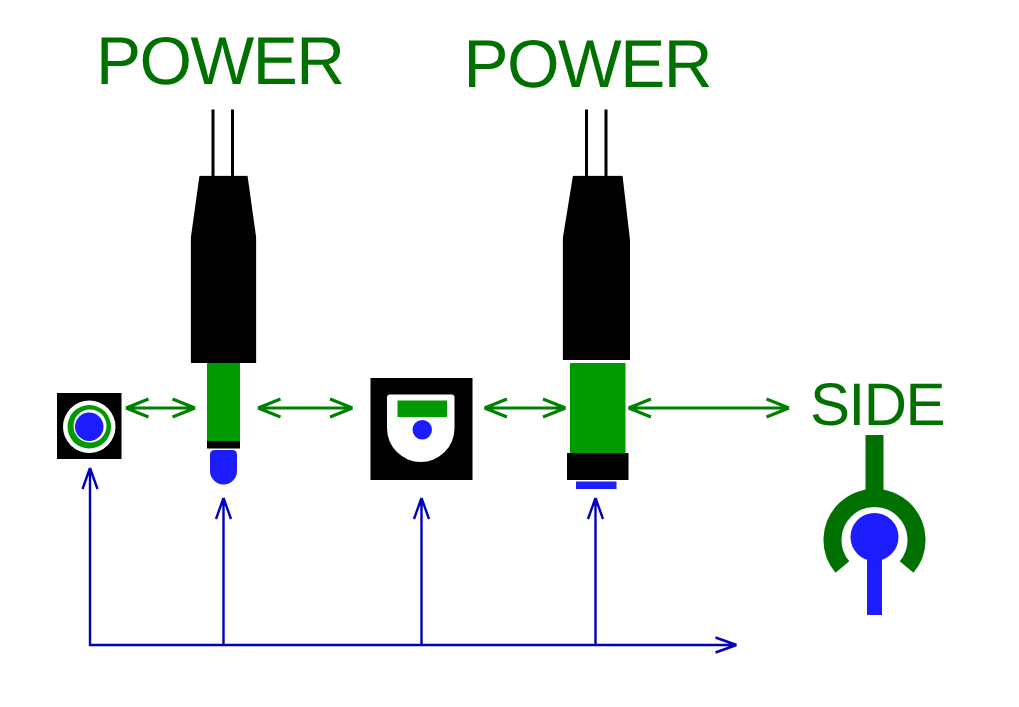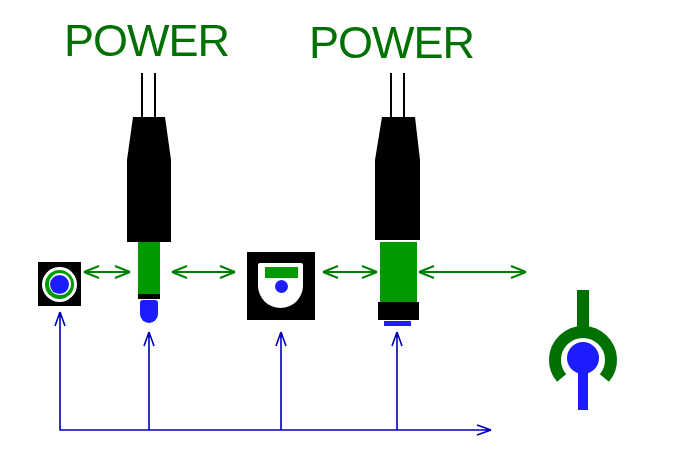"SIDE" div.label { html: none -> <div>SIDE</div> }
